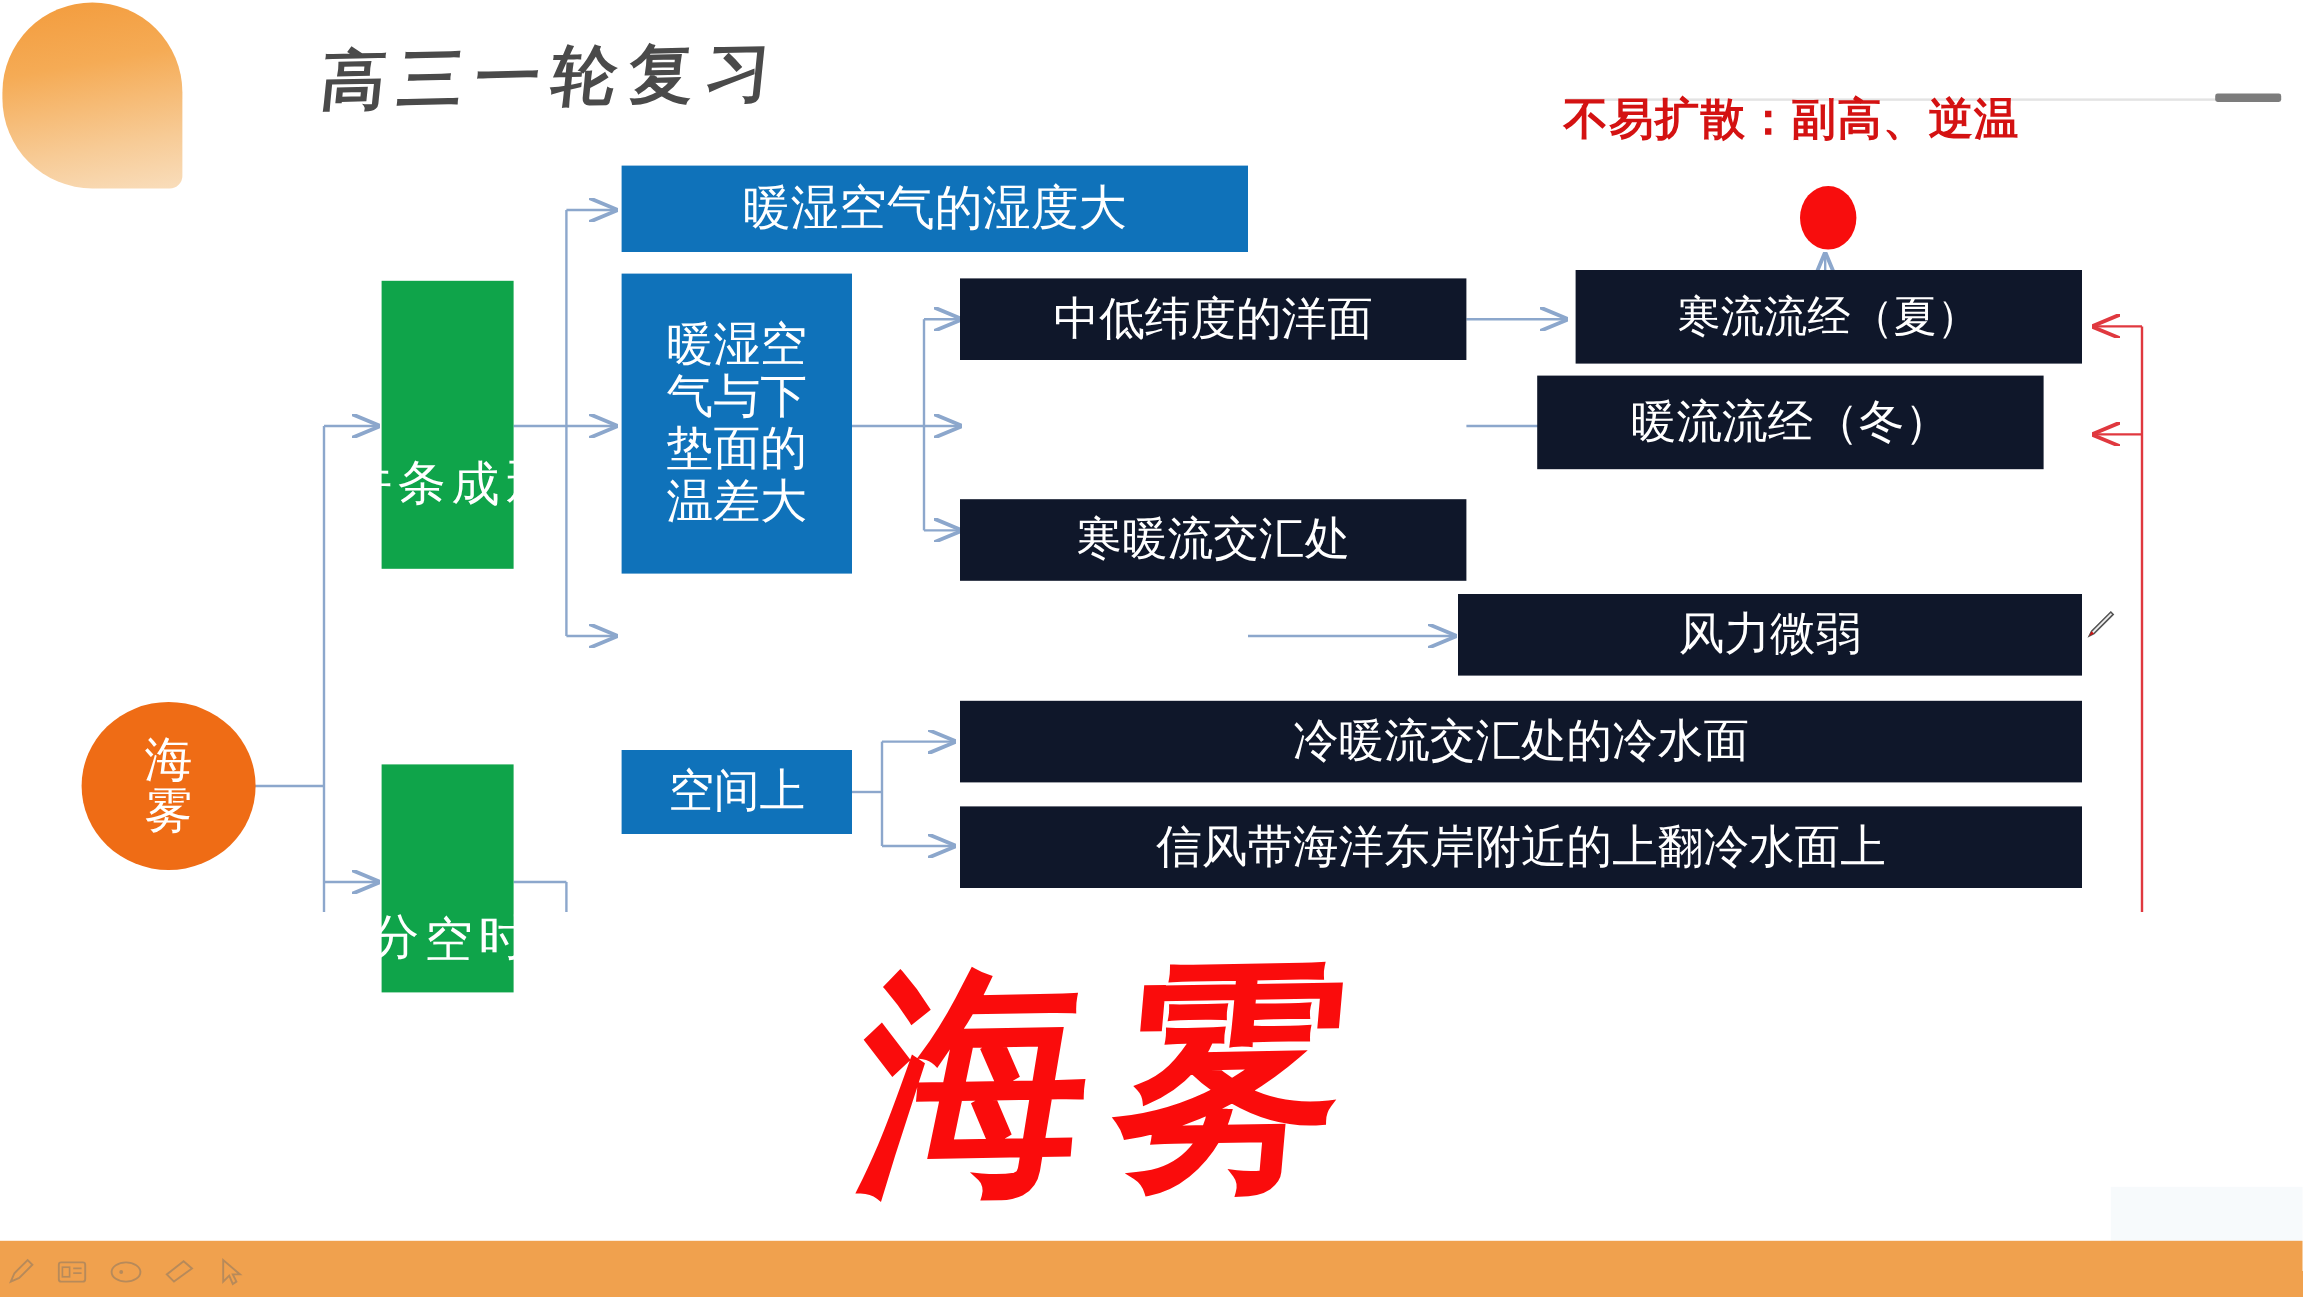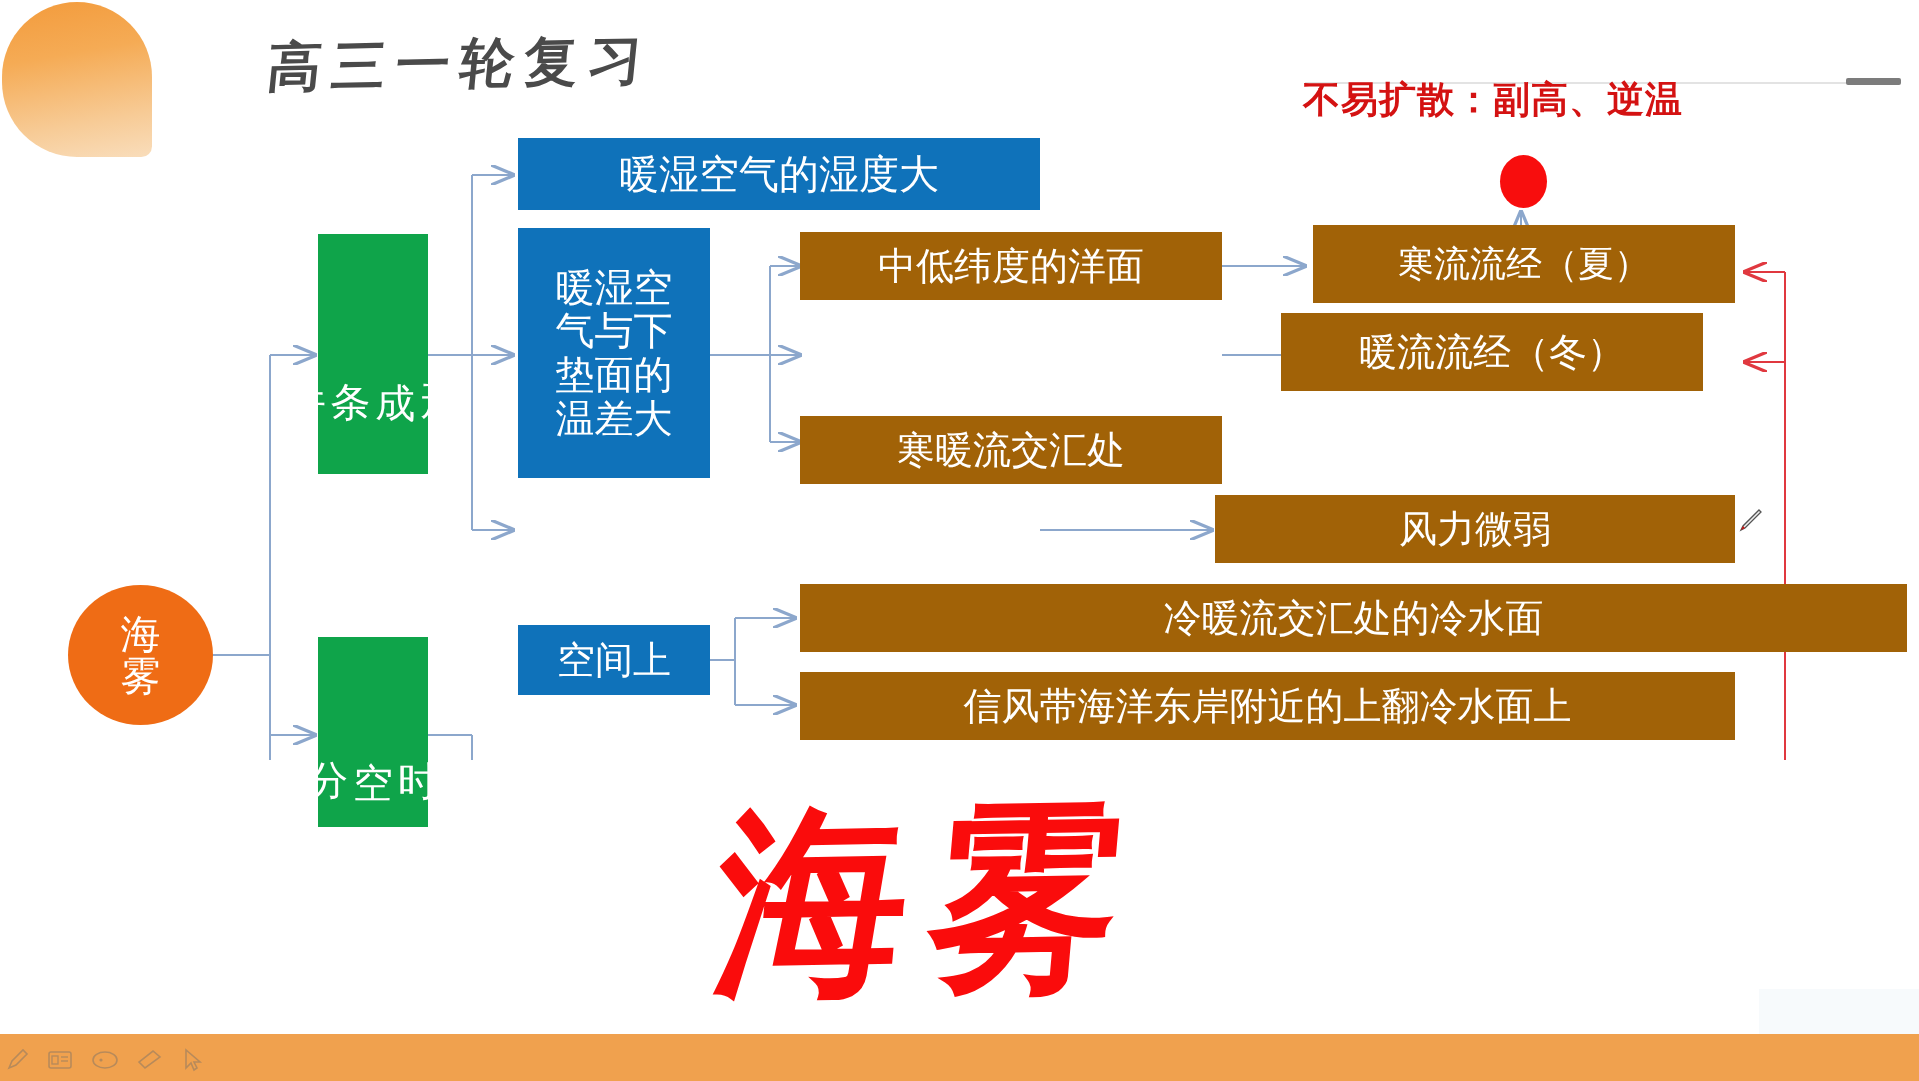"中低纬度的洋面" .gray { background: #a16207 -> #0f172a }
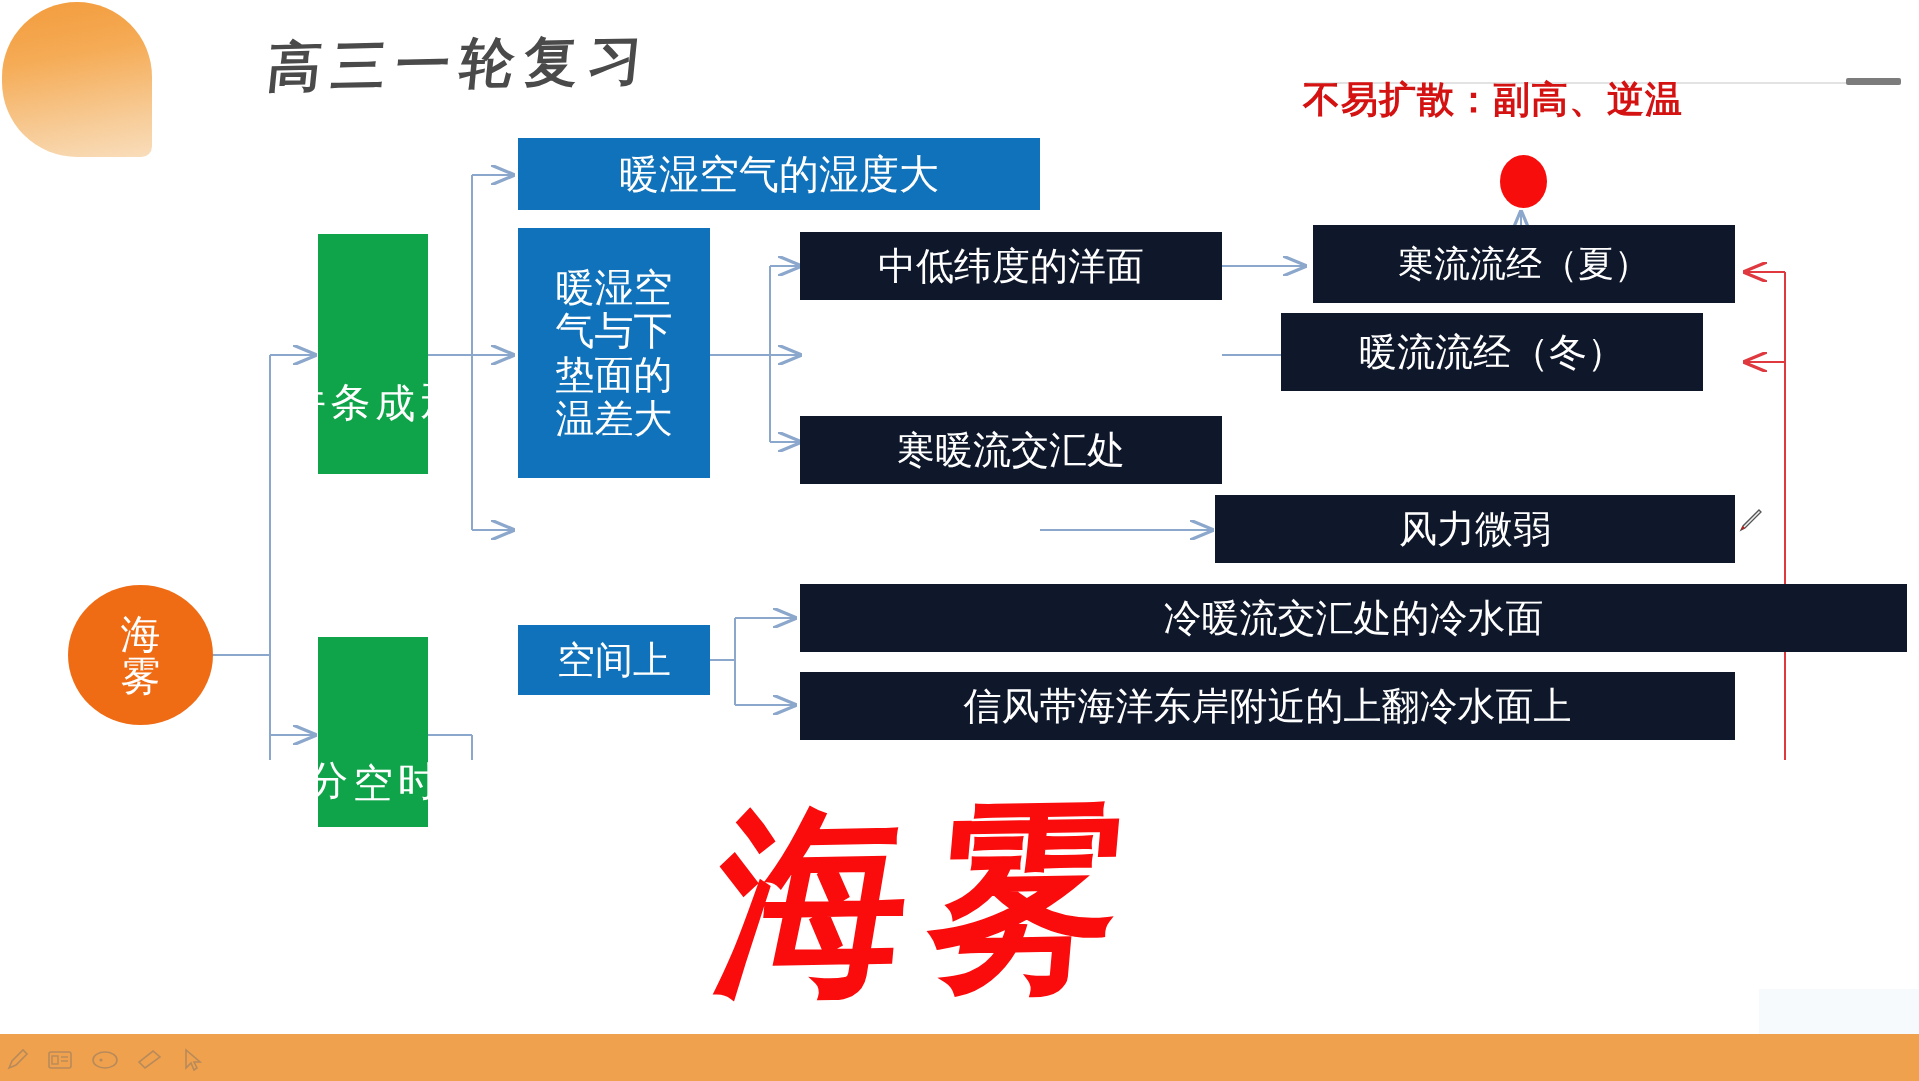"冷暖流交汇处的冷水面" div.node { width: 1107px -> 935px }
